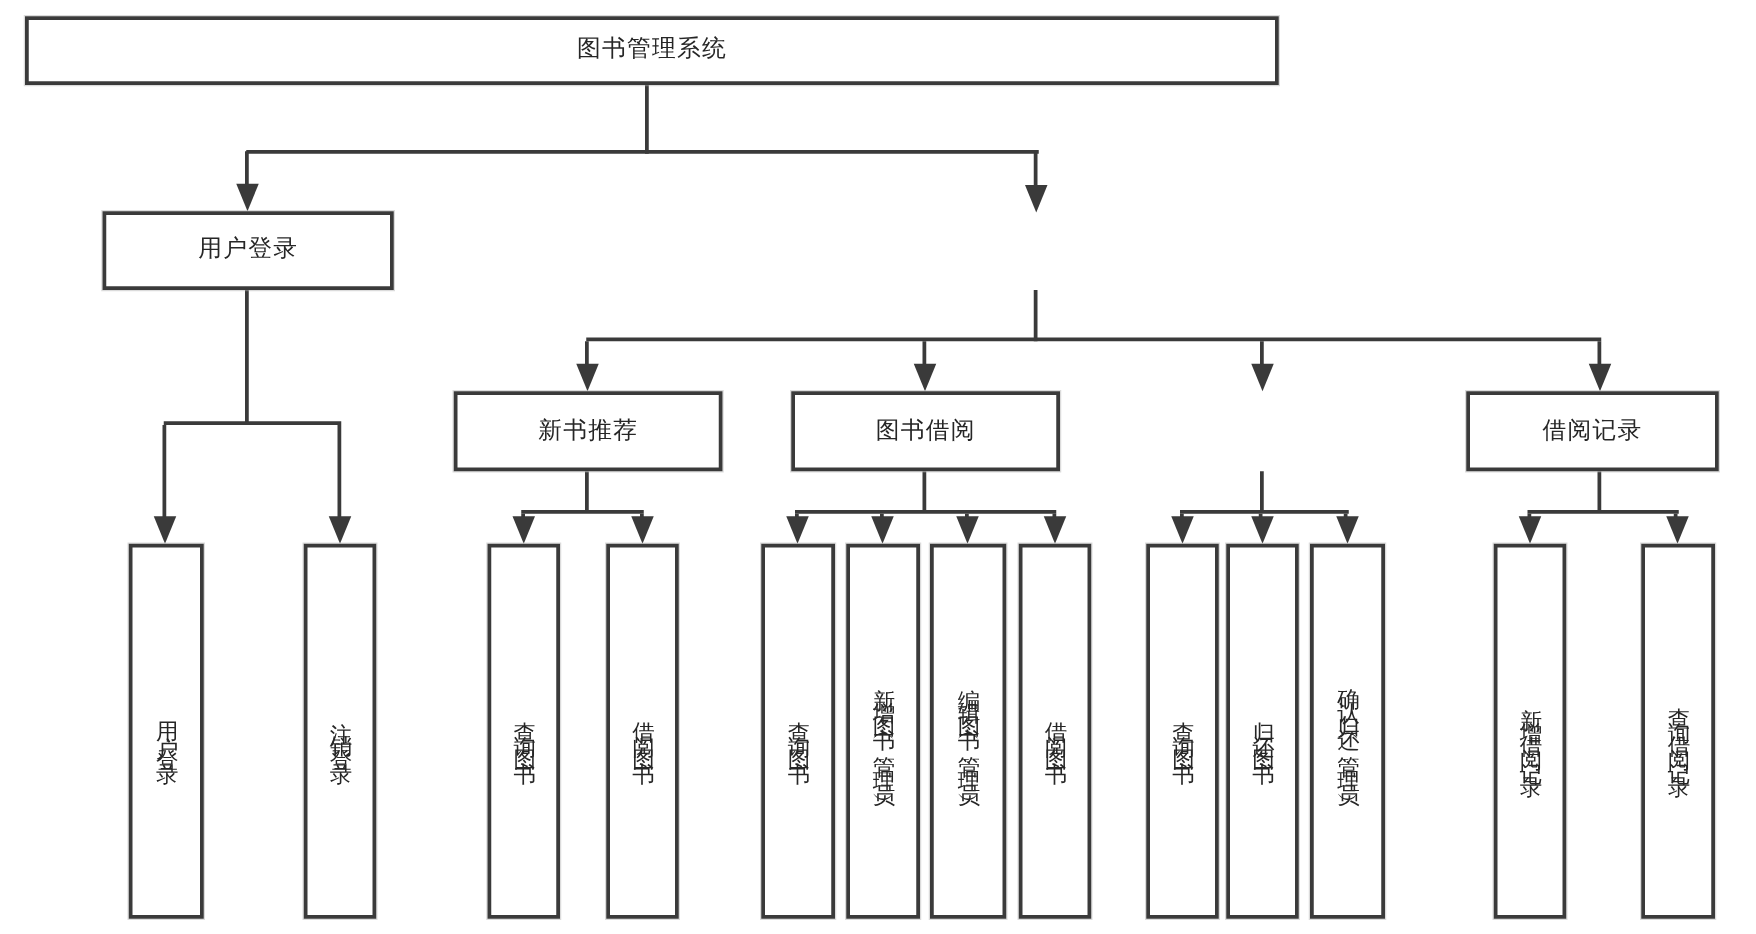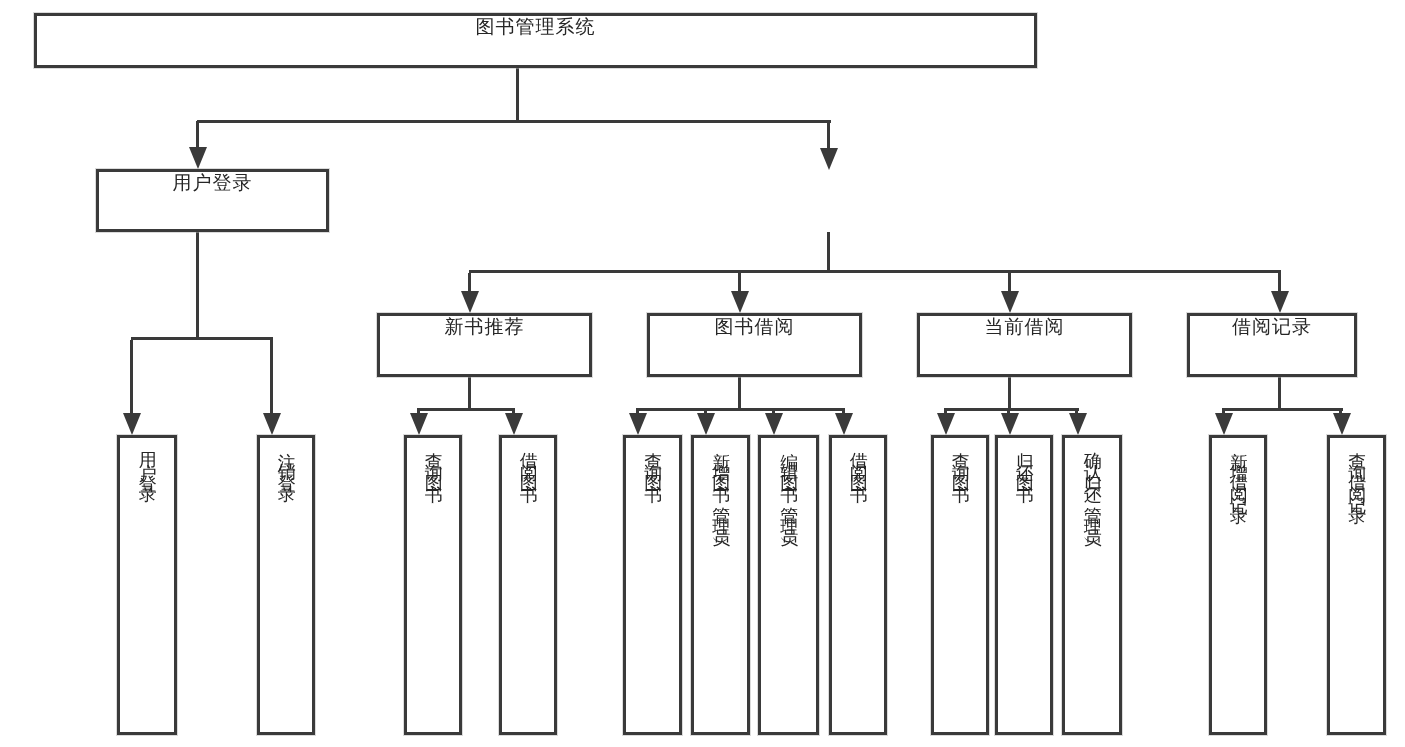"图书管理系统" .node { align-items: none -> center; margin-left: 14px -> none }
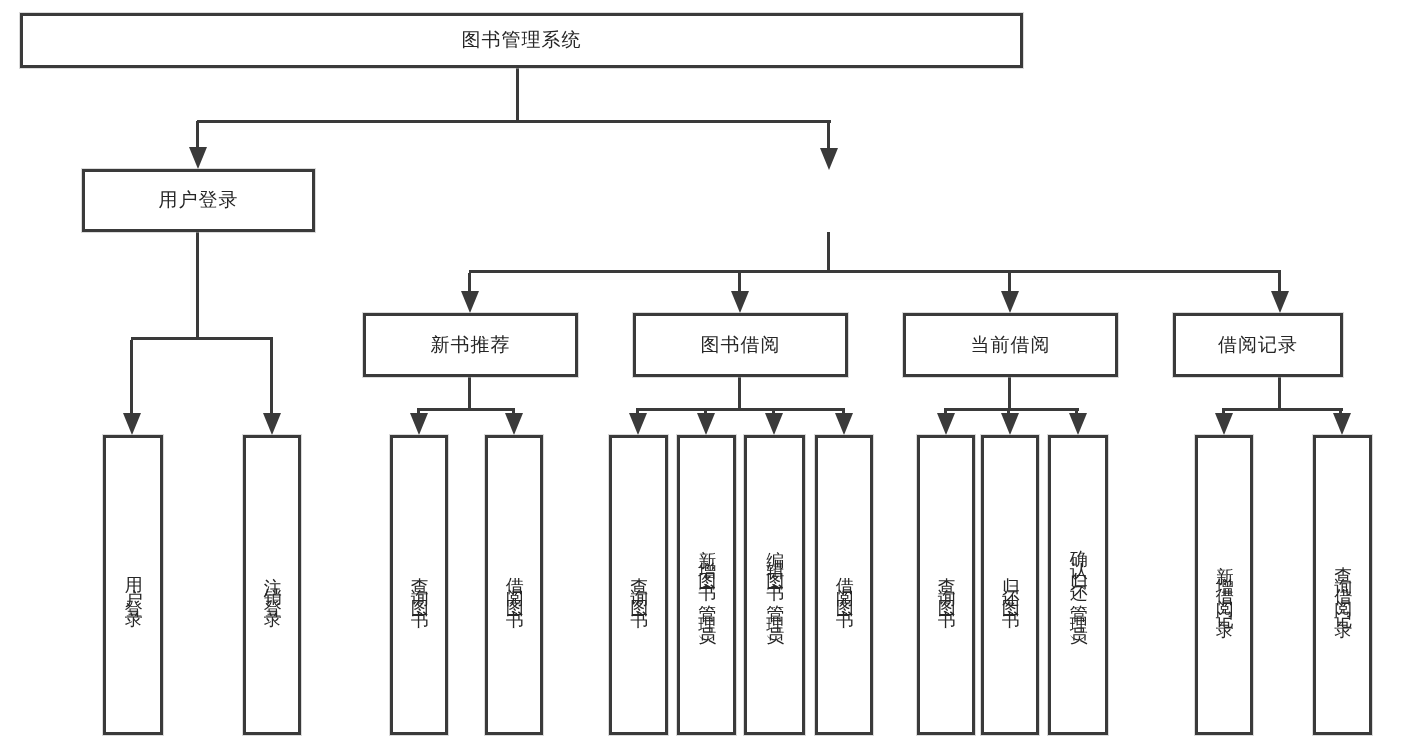"当前借阅" div.node { html: <div> <span>当前借阅</span> </div> -> none }
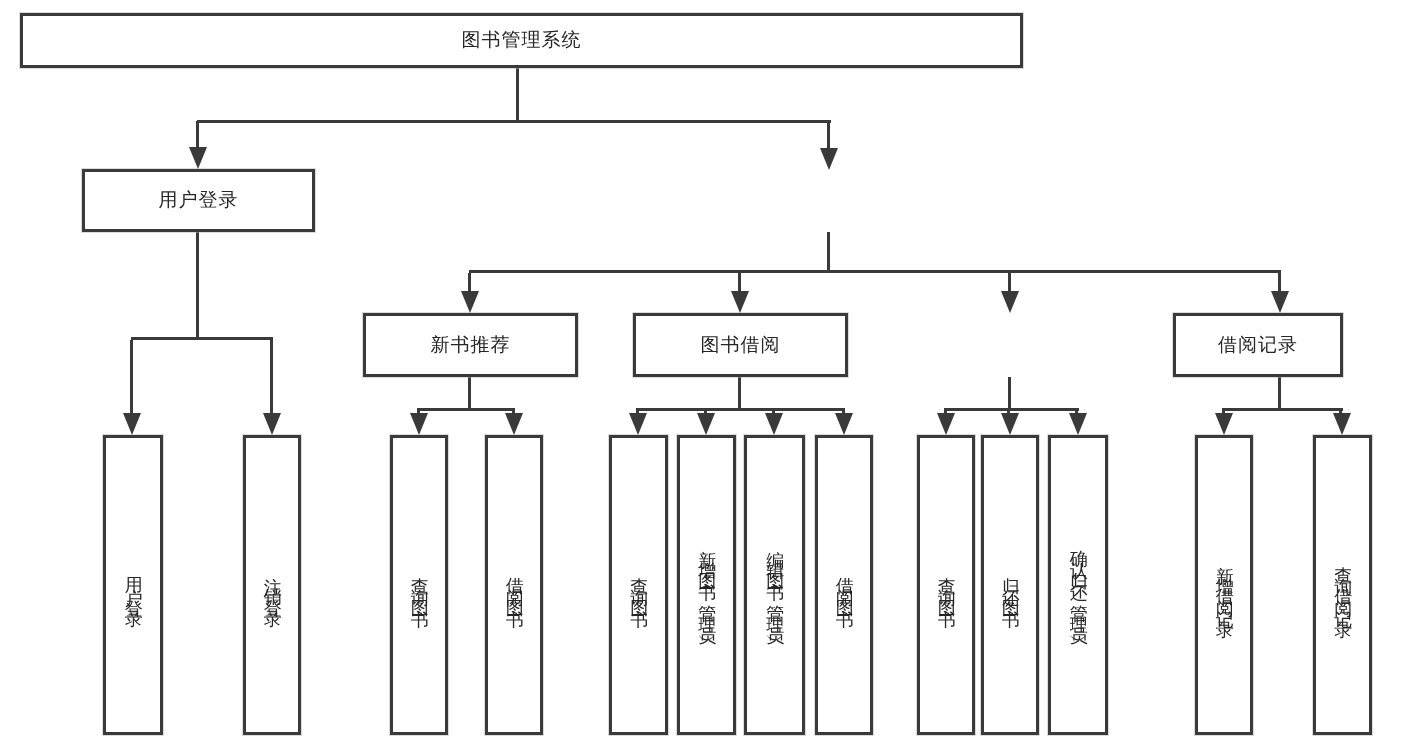"借阅记录" div.node { width: 170px -> 202px }
